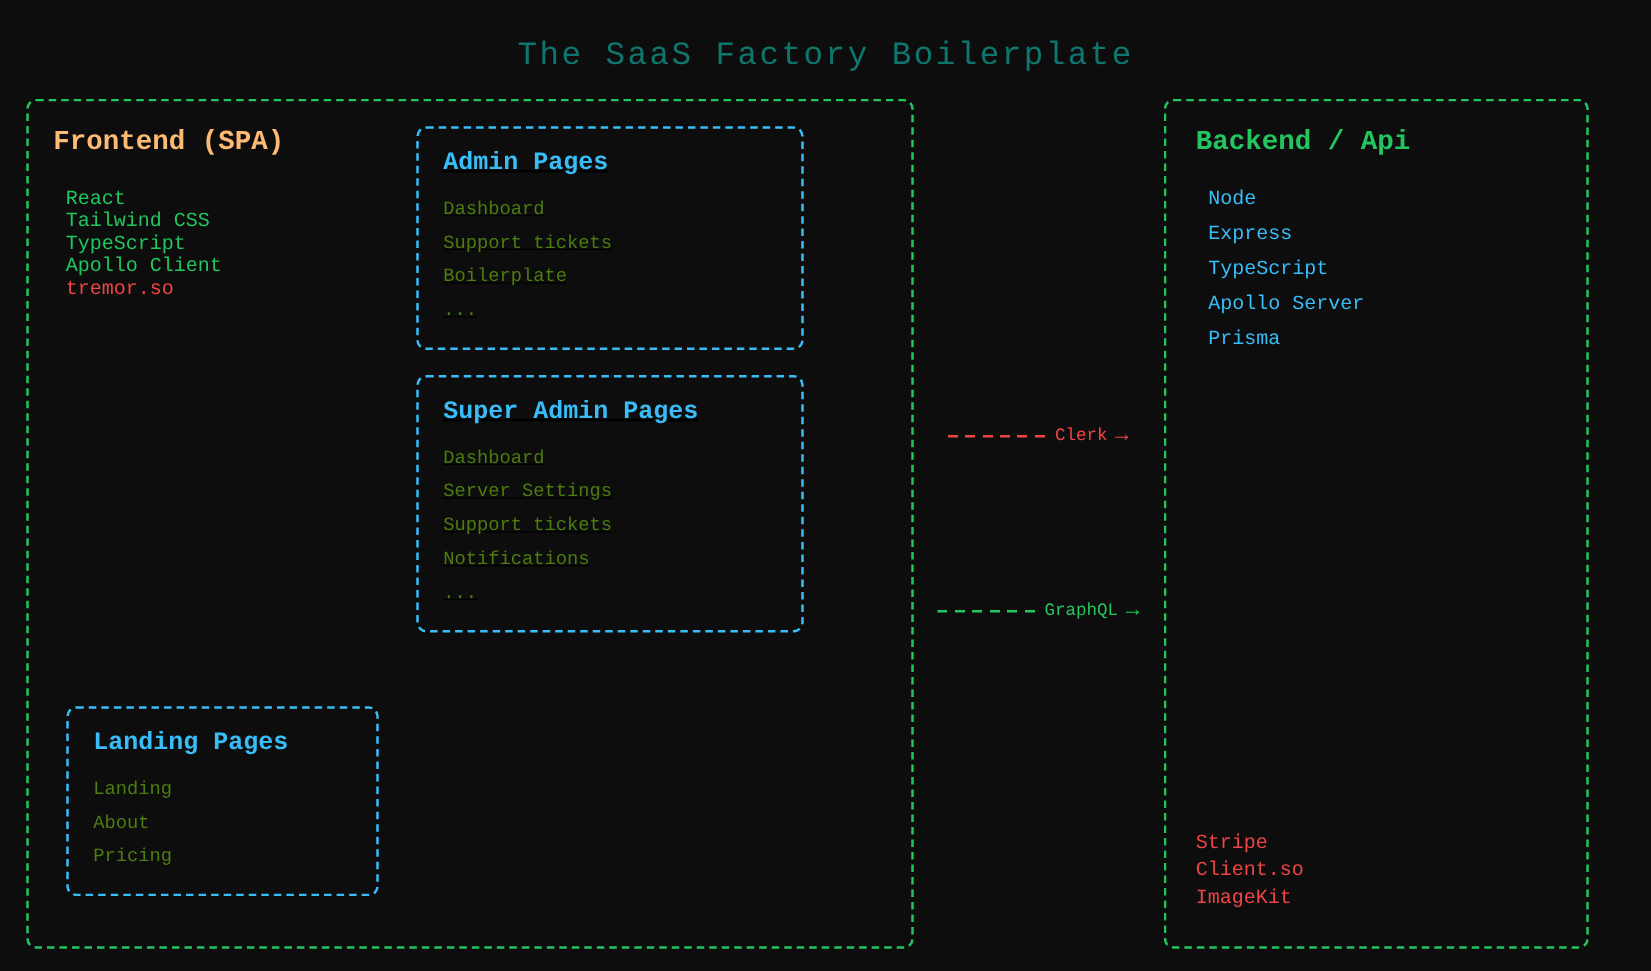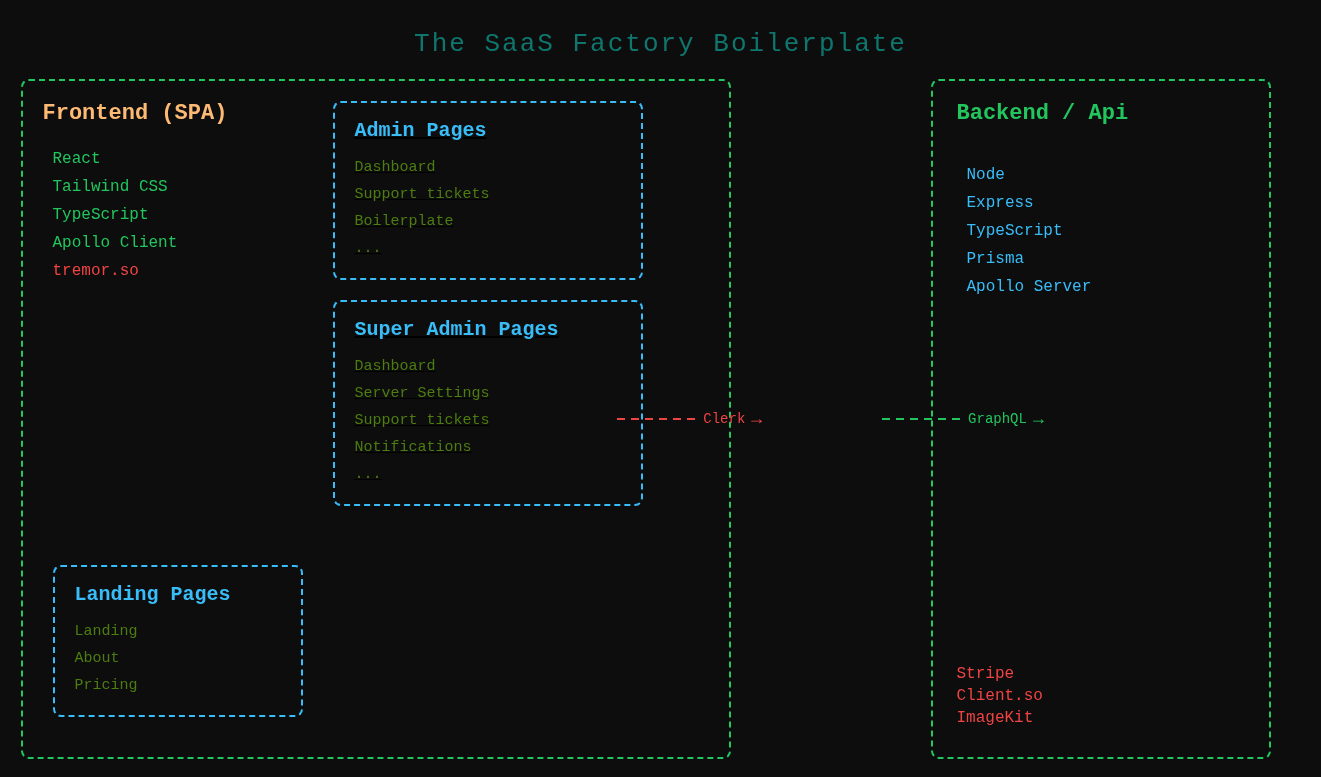"Backend / Api" .backend-section { gap: 16px -> none }
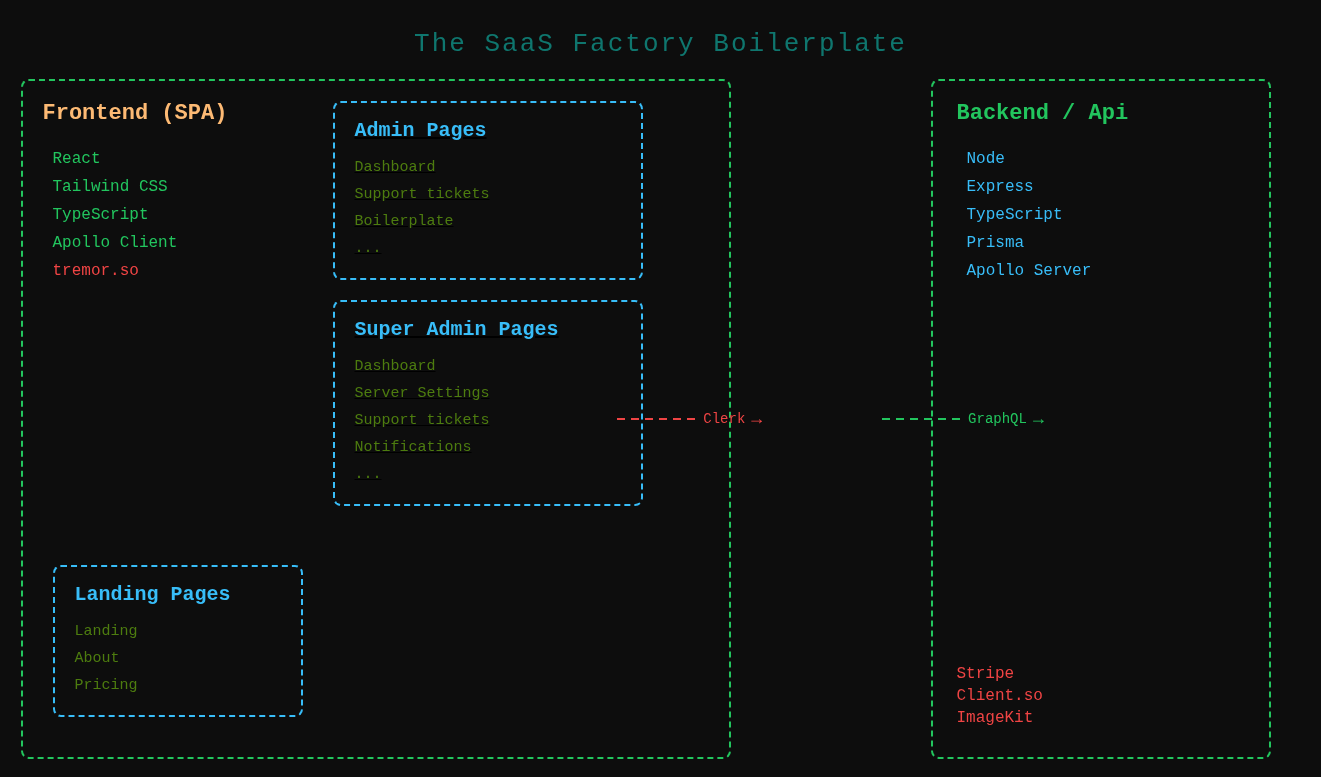"React" .frontend-tech-list { gap: 10px -> none }
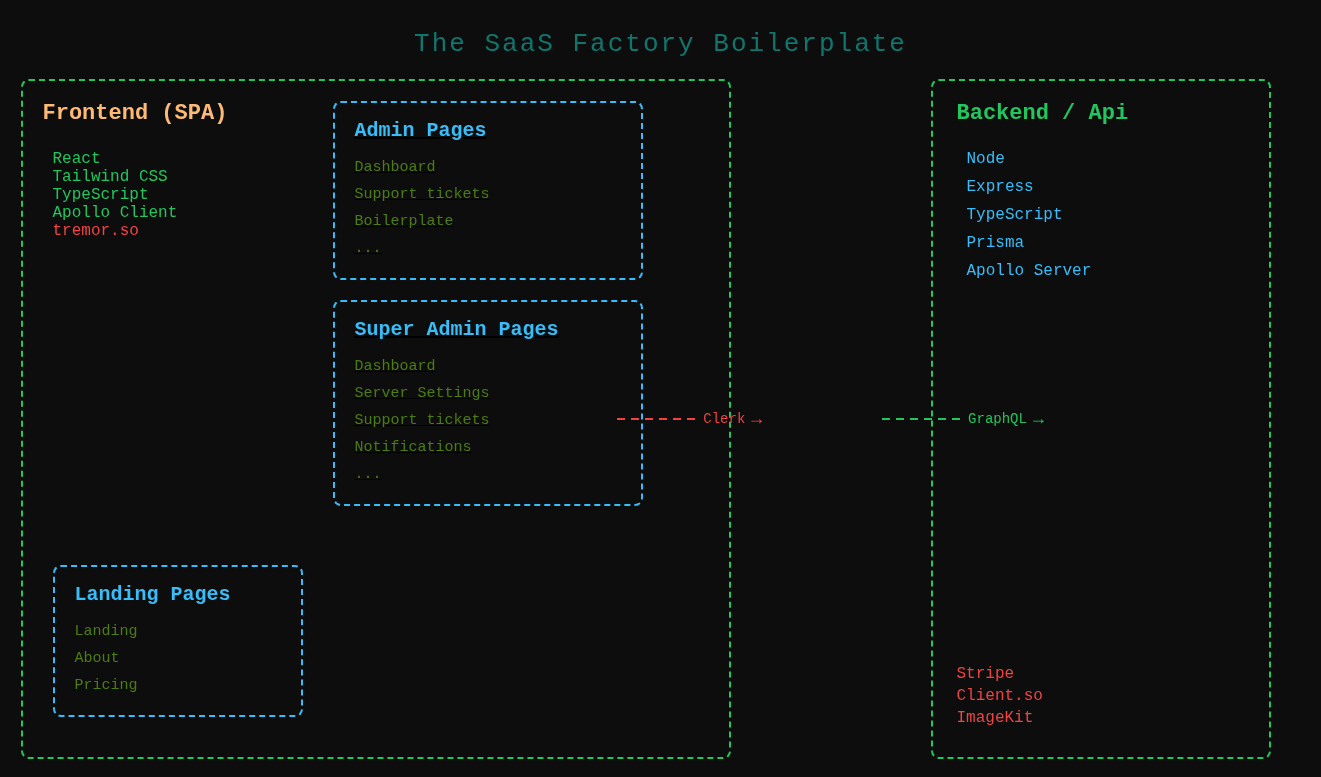"Prisma" span.tech-item { order: before "Apollo Server" -> after "Apollo Server" }
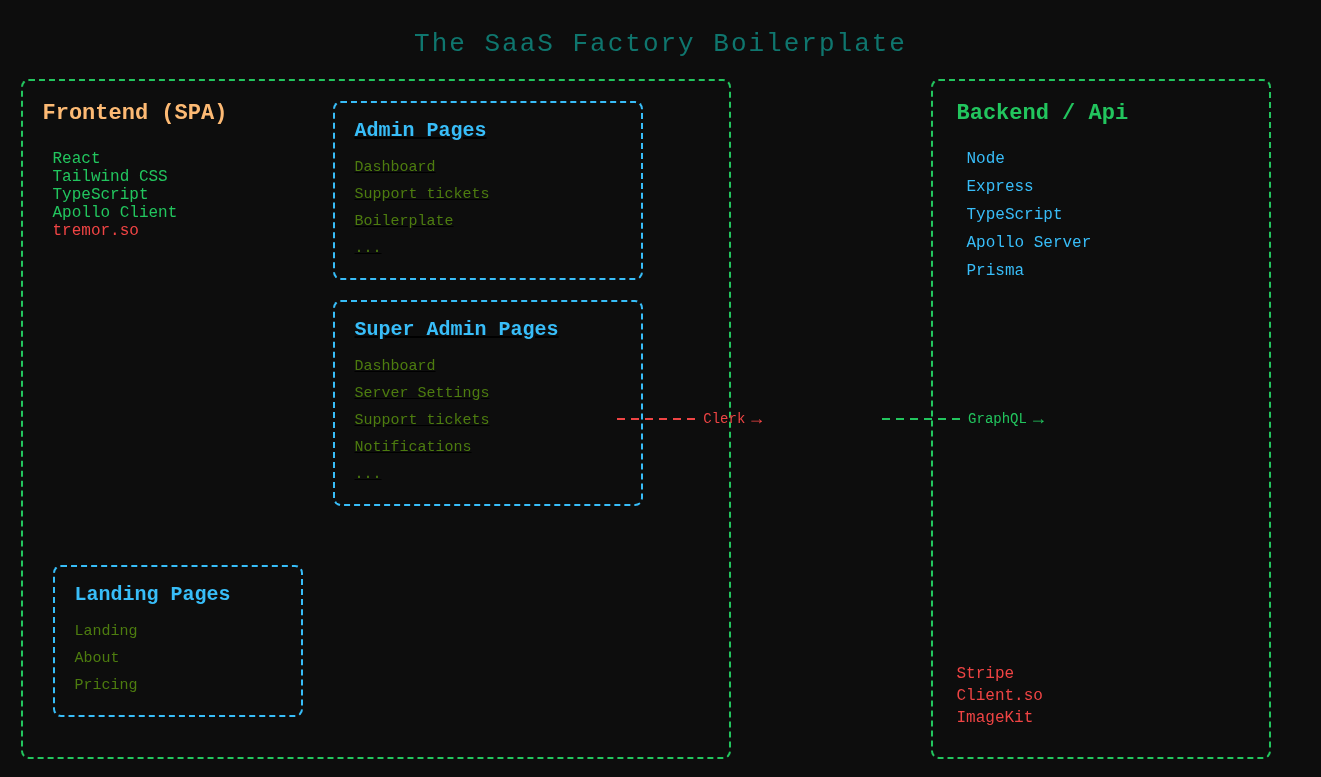"Clerk" .connector-section { flex-direction: row -> column }
